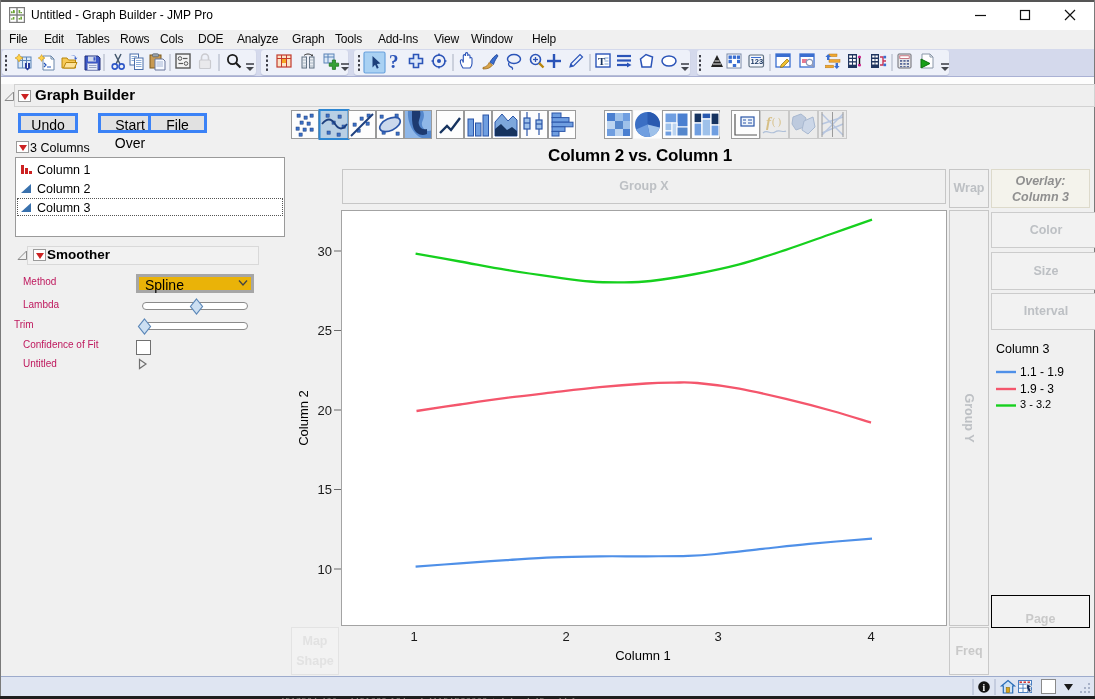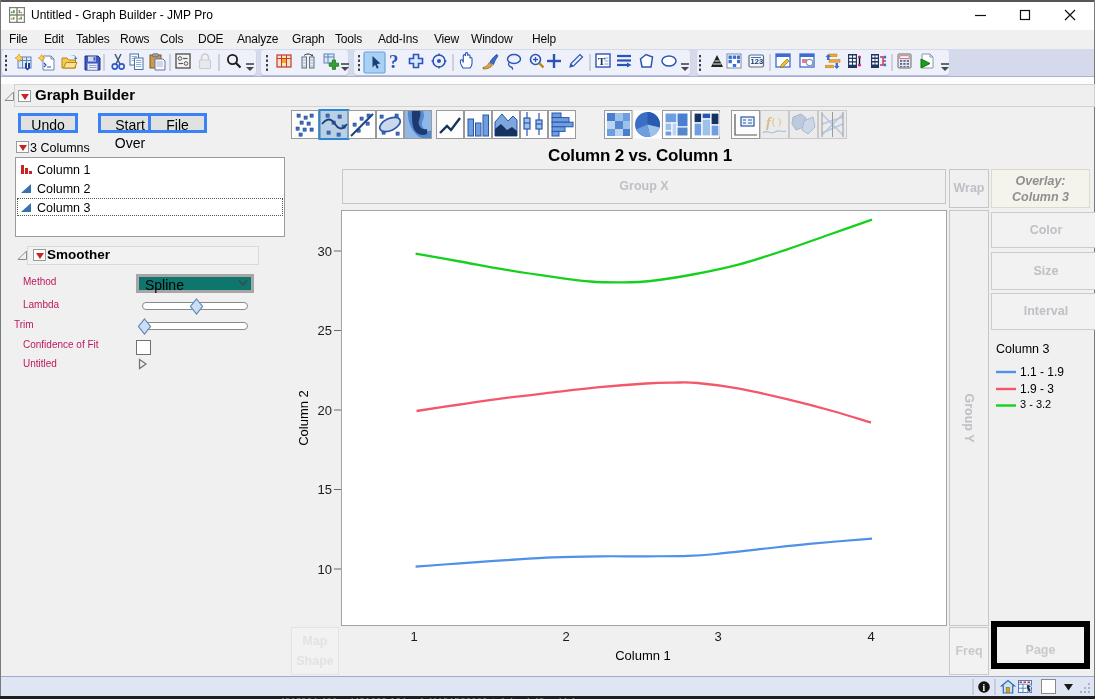"Spline" div.btn { background: #0f766e -> #eab308 }
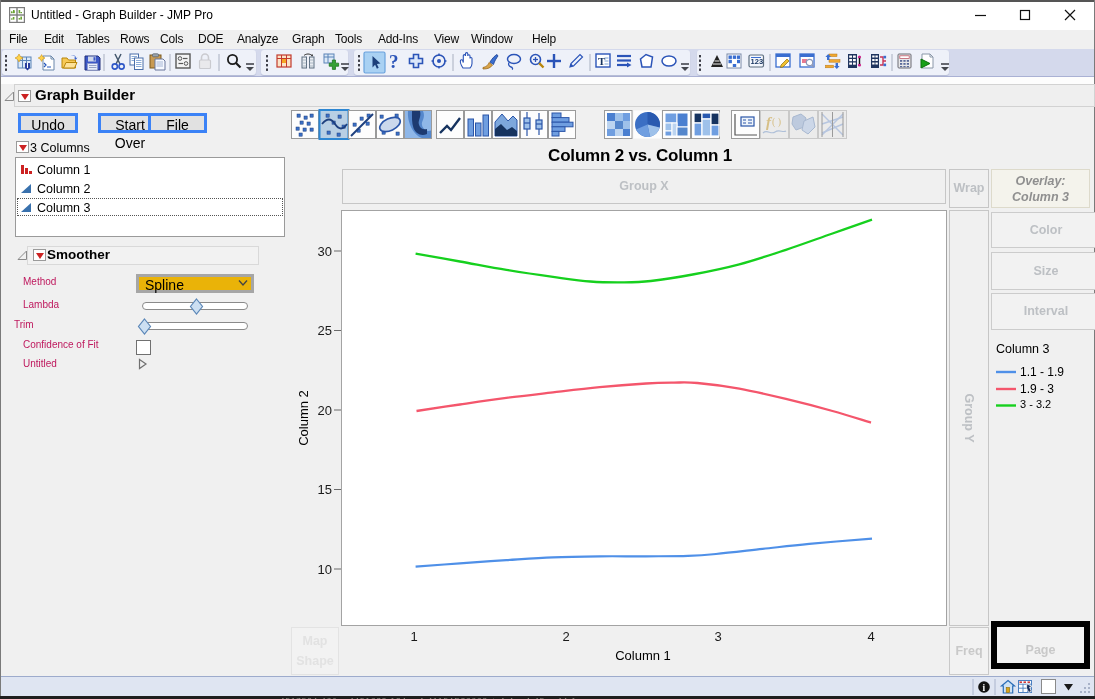"Page" div.abs { border: 6px solid #000000 -> 1px solid #000000; height: 48px -> 33px; top: 621px -> 595px }
